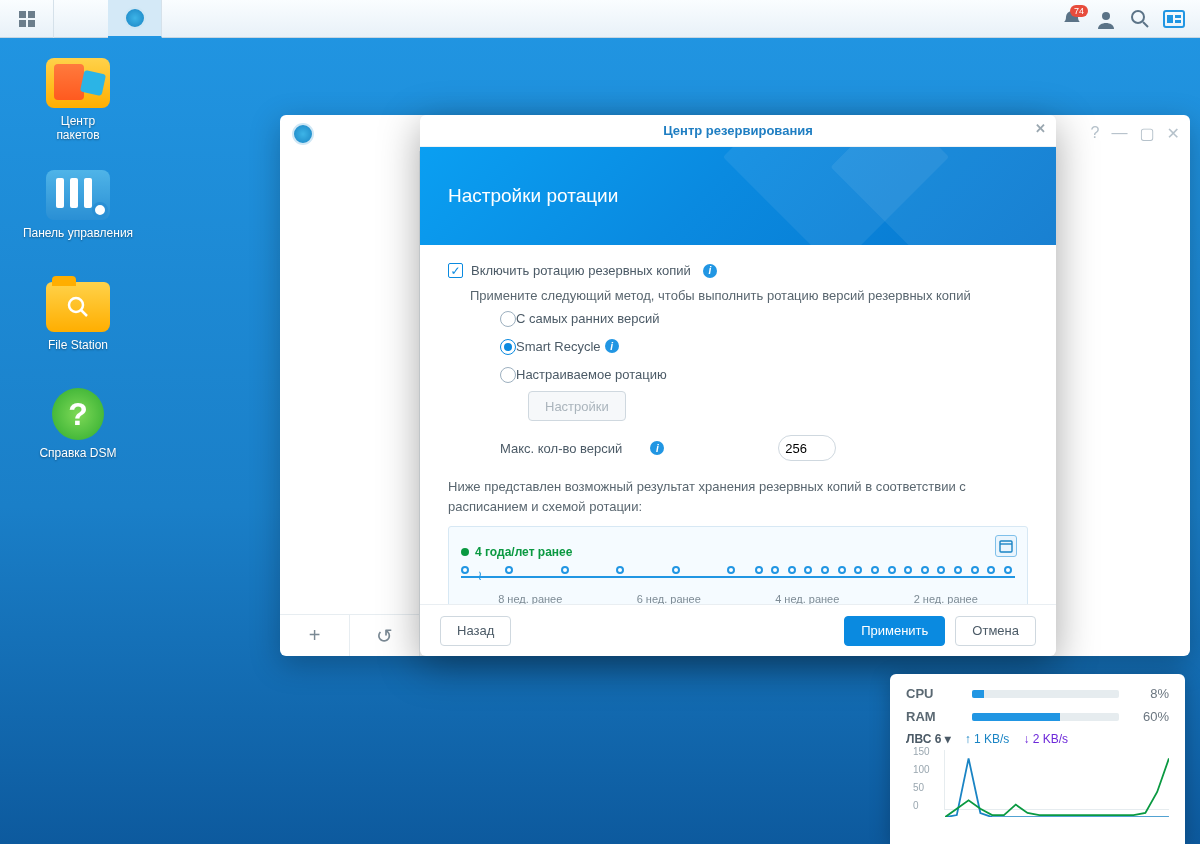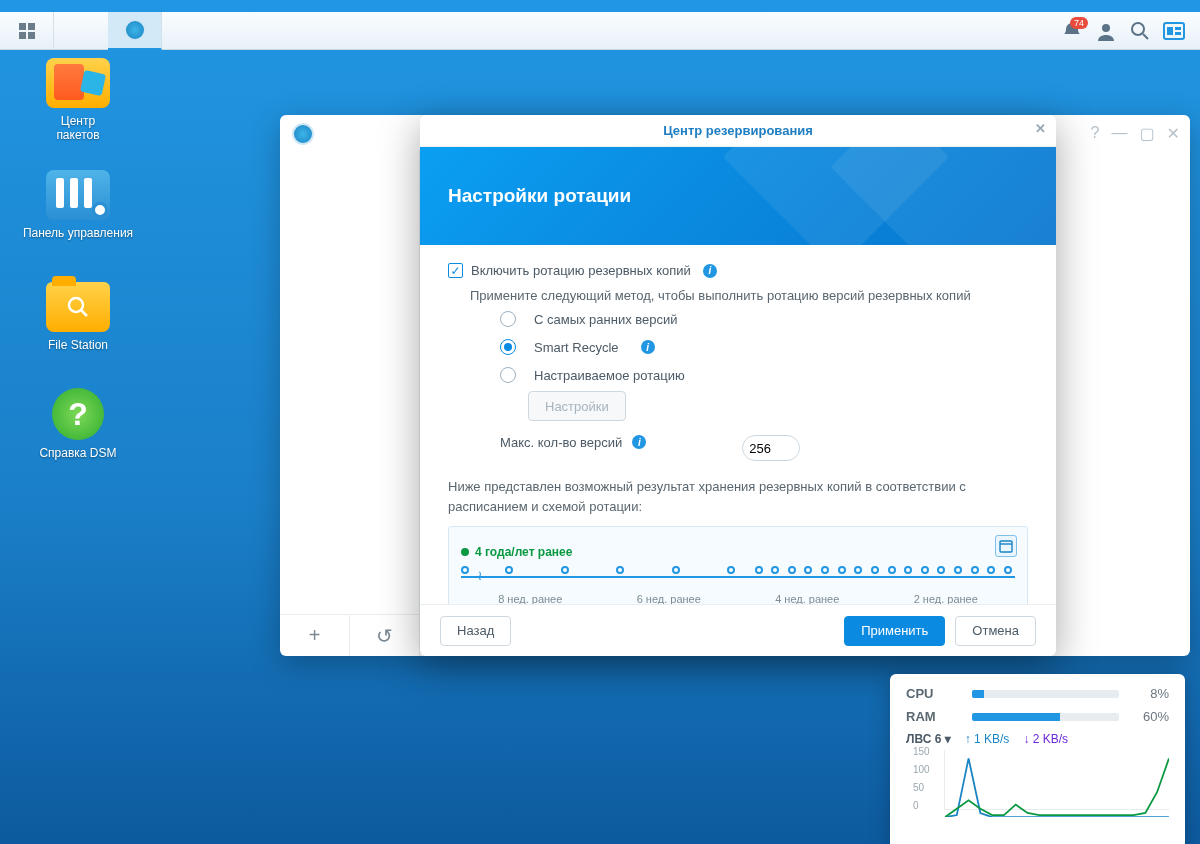"74" .taskbar { top: 12px -> 0 }
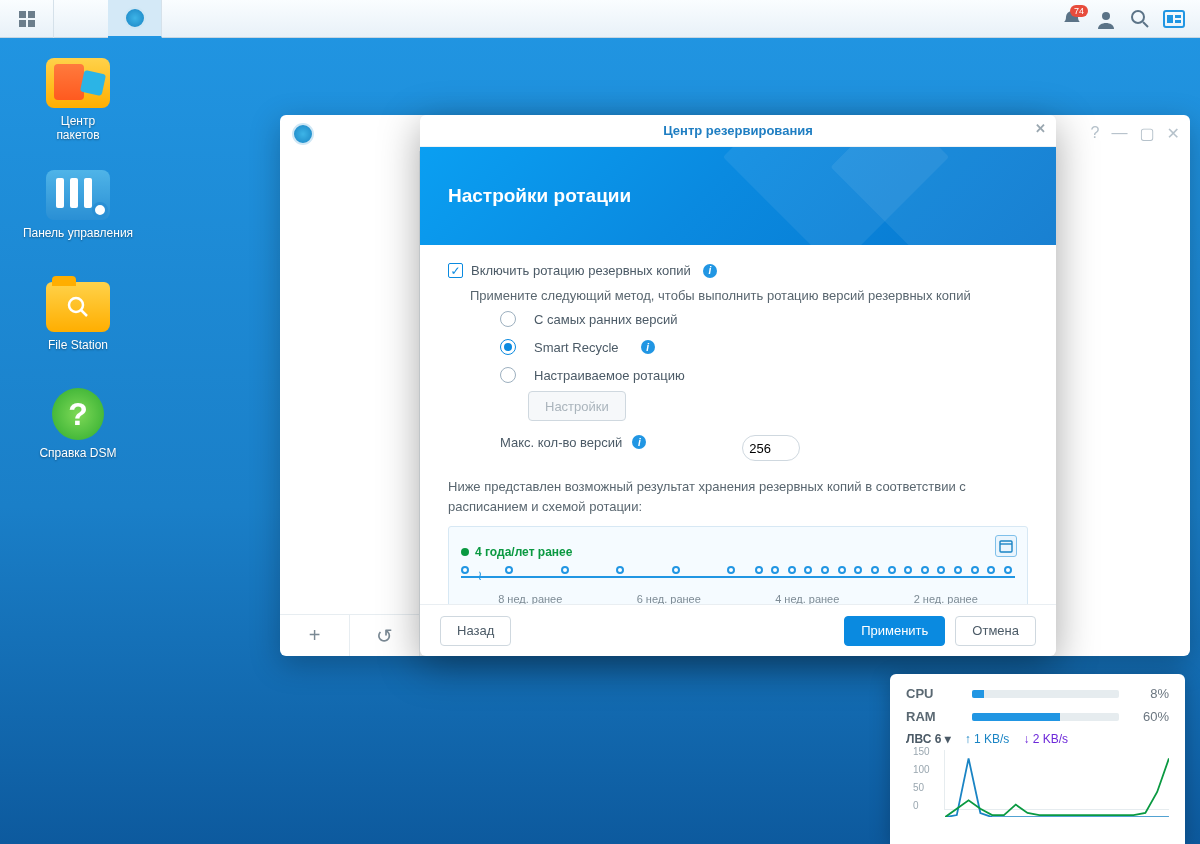"Настройки ротации" .wizard-banner { font-weight: 700 -> 400 }
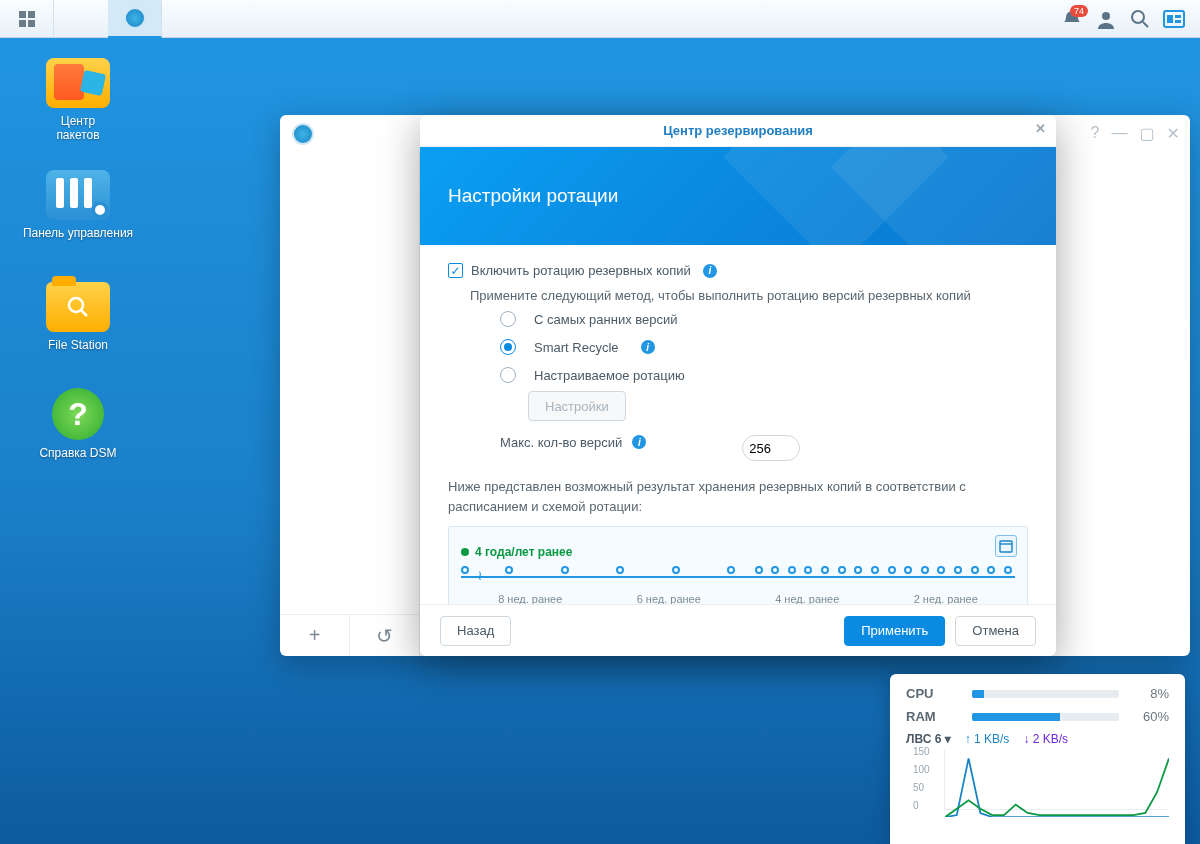"С самых ранних версий" .radio-row { align-items: center -> flex-start; gap: 18px -> 0 }
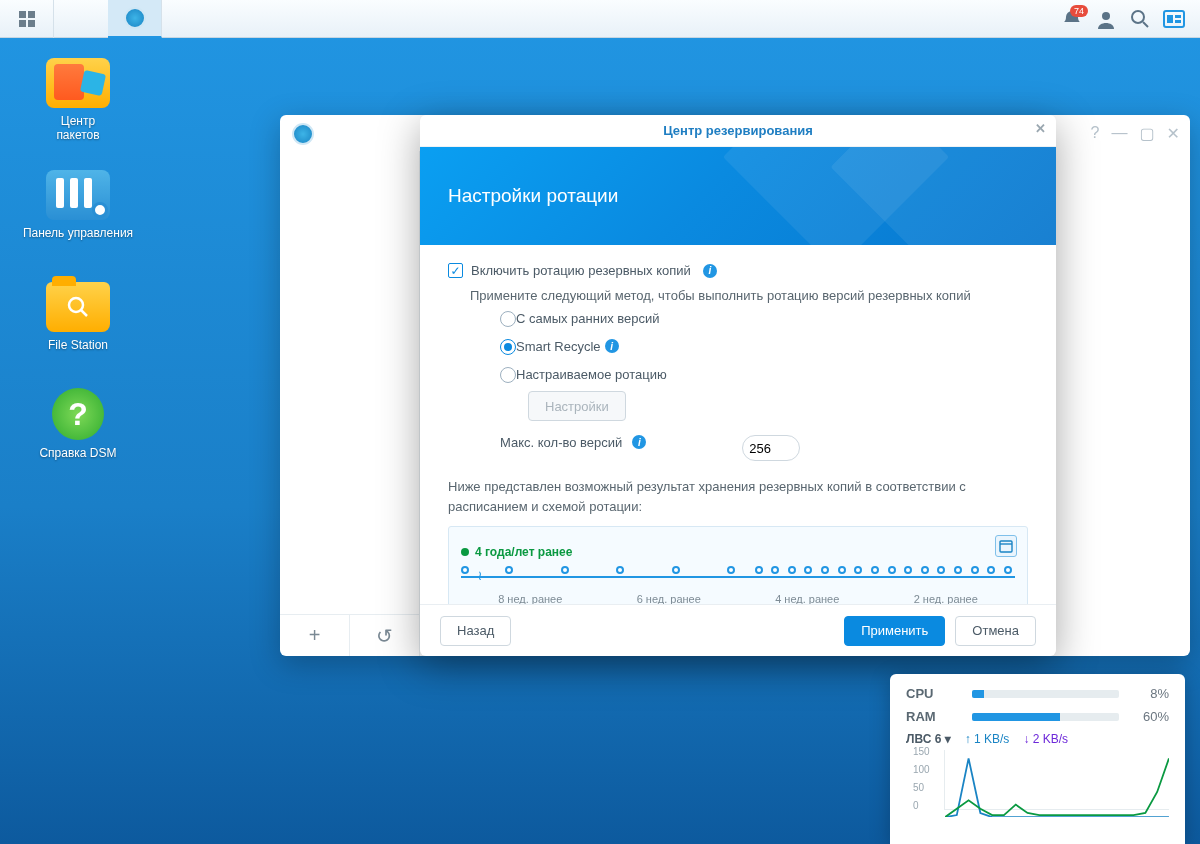"Макс. кол-во версий" .max-row { align-items: none -> center; gap: 6px -> 24px }
